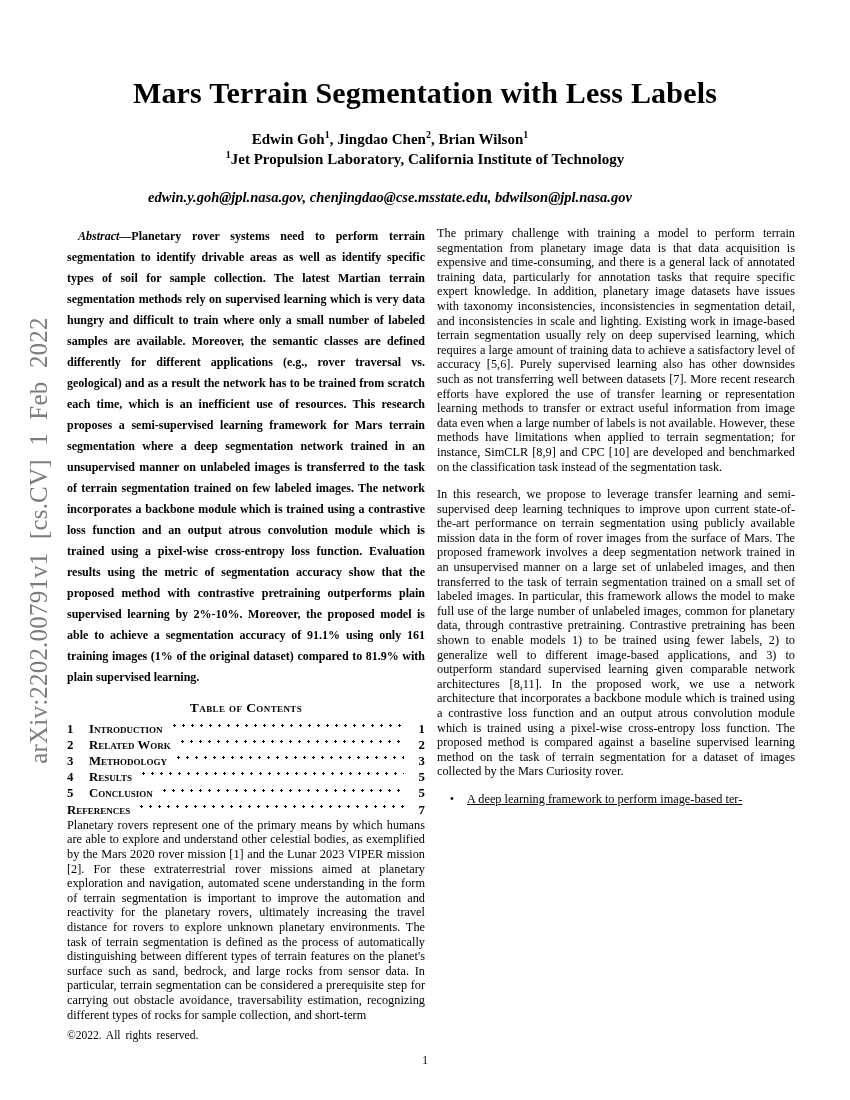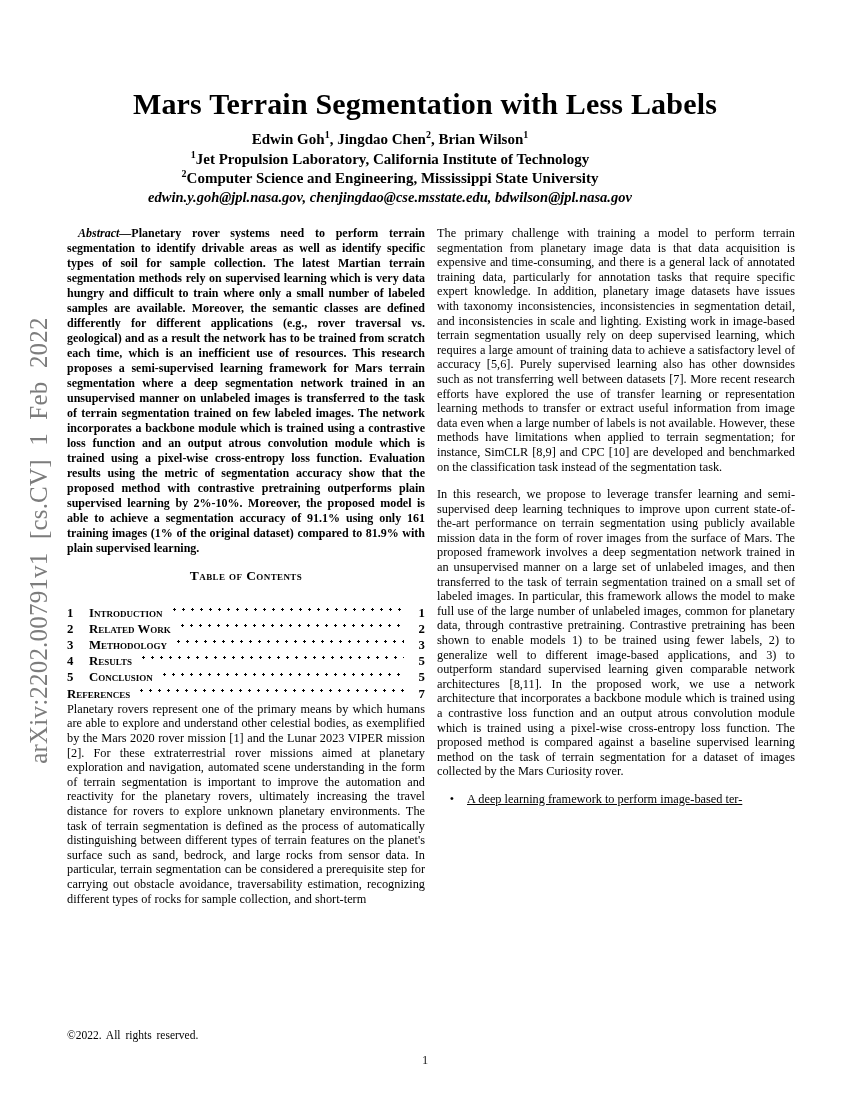"Mars Terrain Segmentation with Less" .title { top: 87px -> 76px }
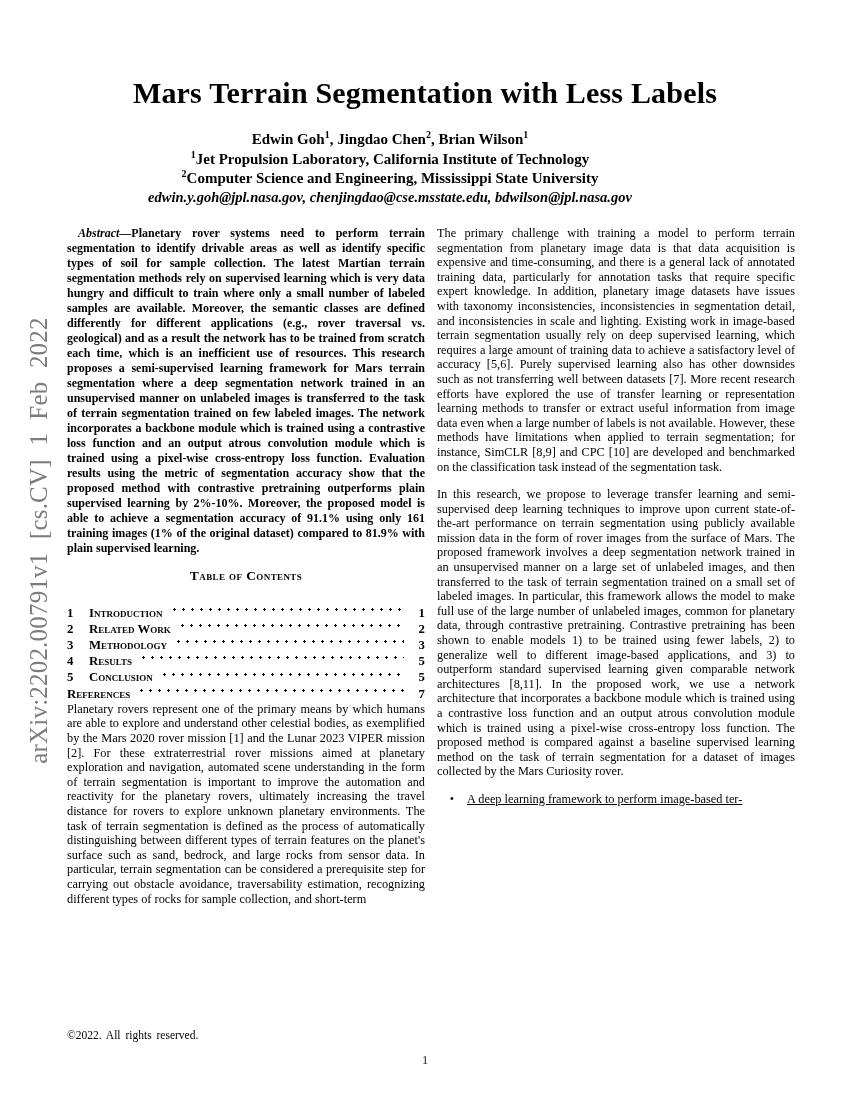"1Jet Propulsion Laboratory, California" .affil-1 { margin-left: none -> 35px }
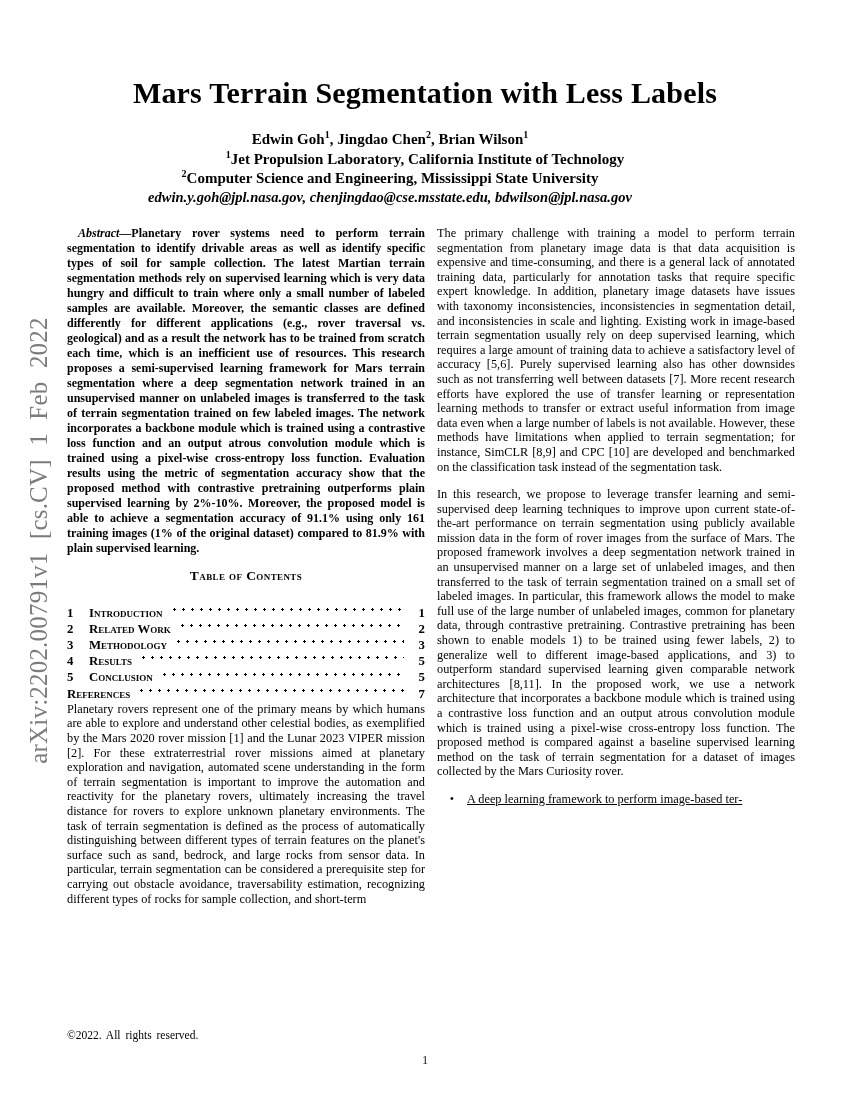"2Computer Science and Engineering," div.head-line { html: <div><sup>2</sup><span>Computer Science and Engineering, Mississippi State University</span></div> -> none }
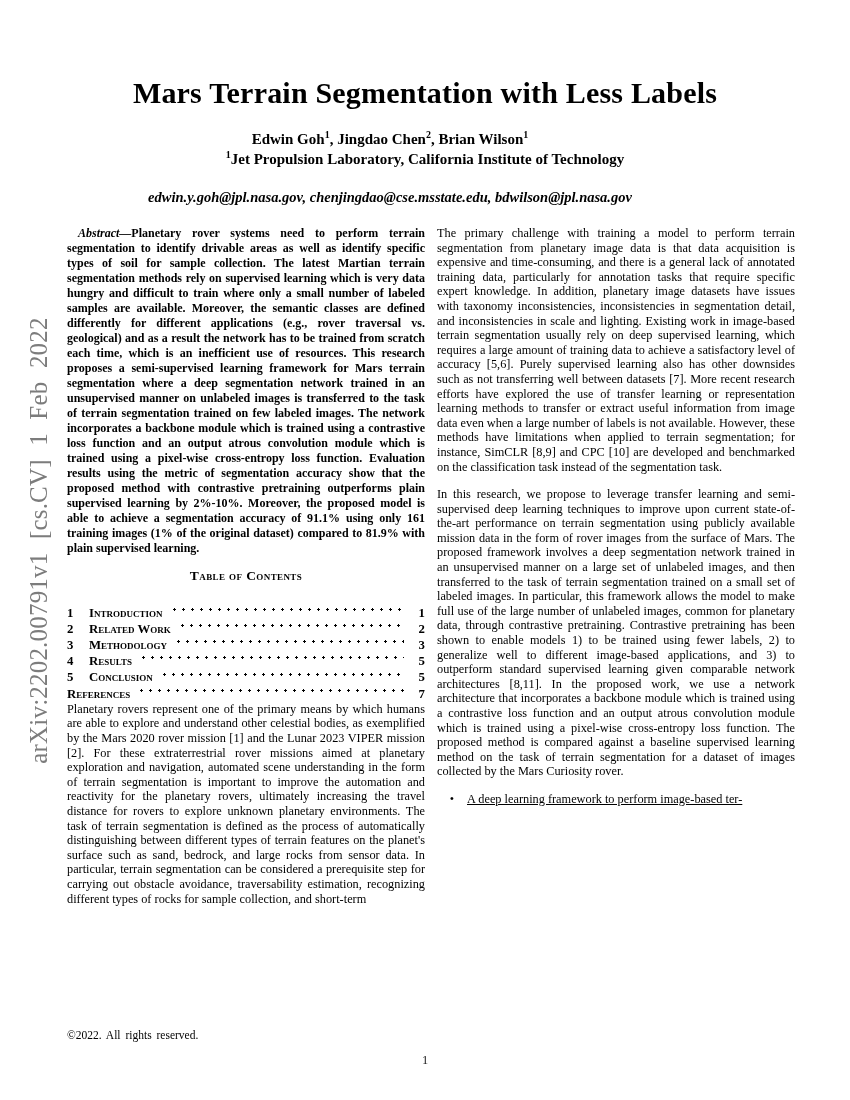"Abstract—Planetary rover systems need to" .abstract { line-height: 15px -> 21px }
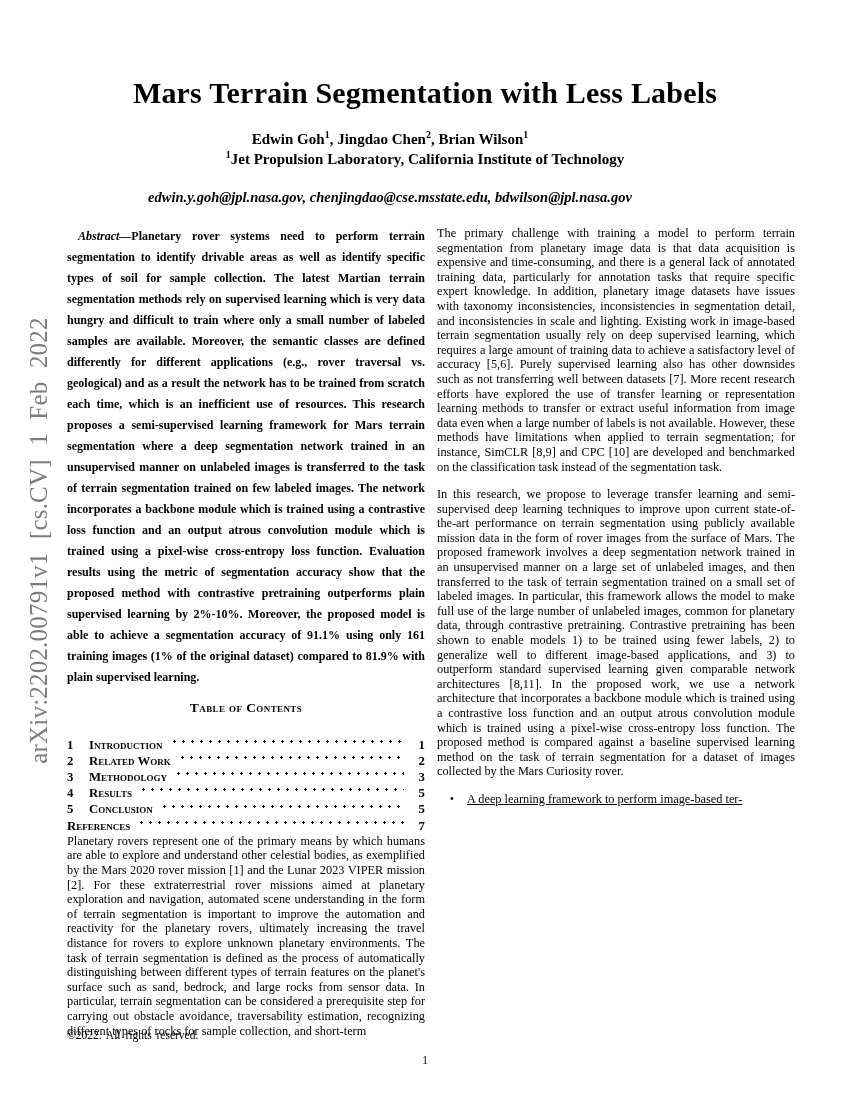"Table of Contents" .toc-title { margin: 2px 0 21px 0 -> 2px 0 5px 0 }
